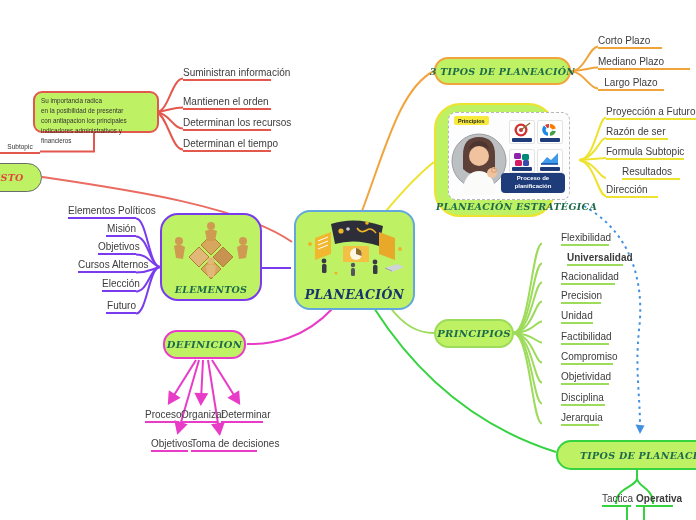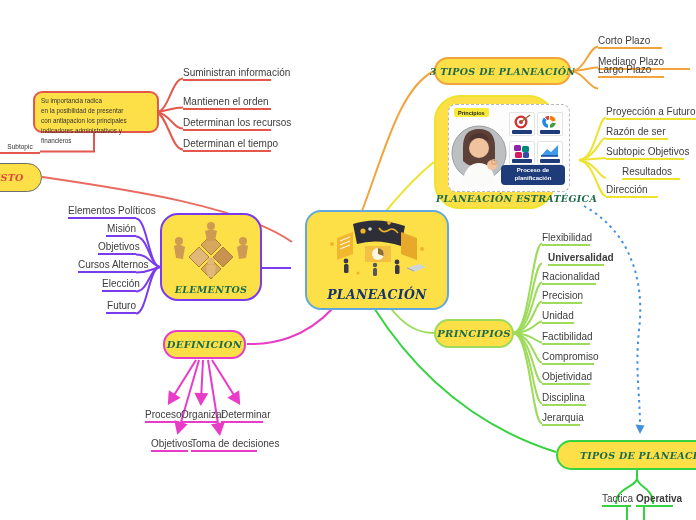"3 TIPOS DE PLANEACIÓN" .node { background: #fde047 -> #bef264 }
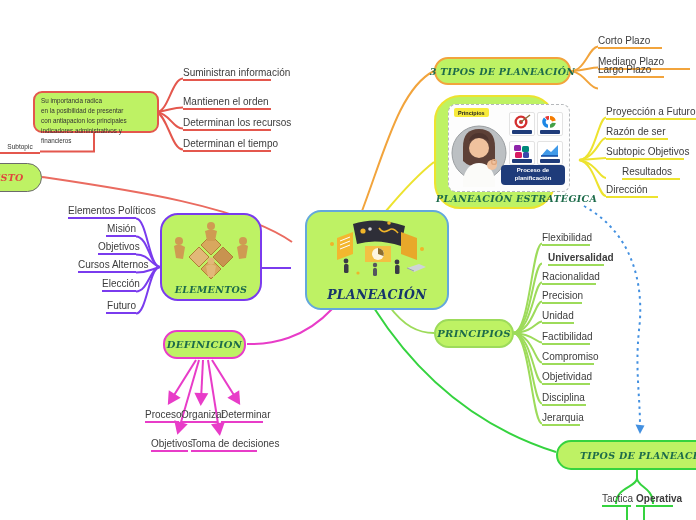"Largo Plazo" div.leaf { text-align: none -> center; top: 65px -> 78px }
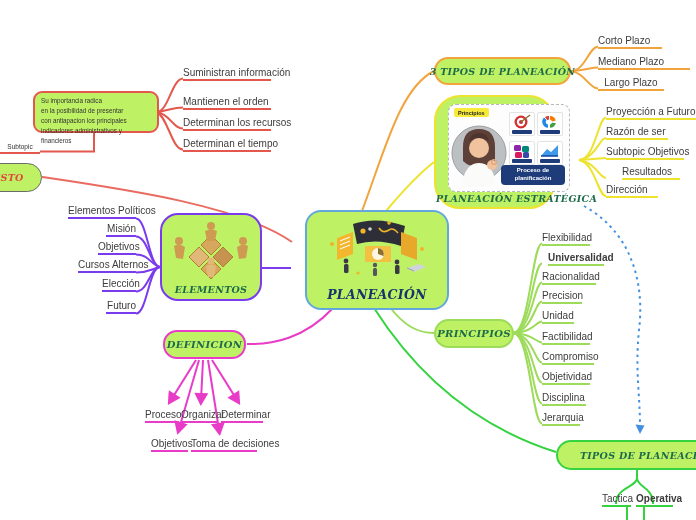"Subtopic Objetivos" div.leaf { text: Subtopic Objetivos -> Formula Subtopic }
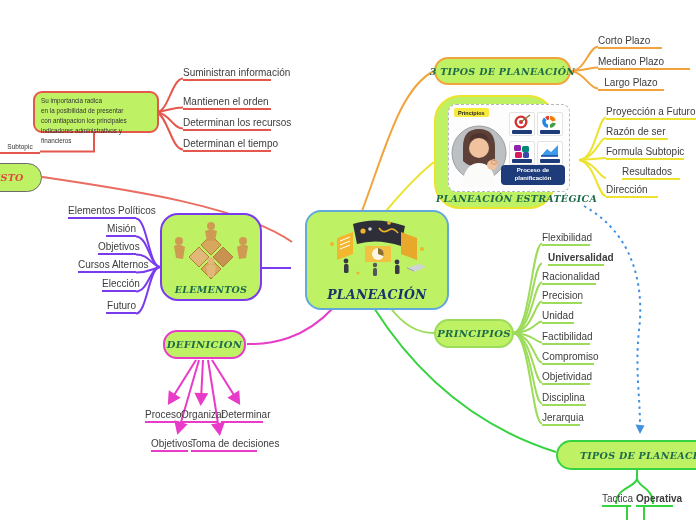"PLANEACIÓN ESTRATÉGICA" #n-estrategica { top: 95px -> 103px }
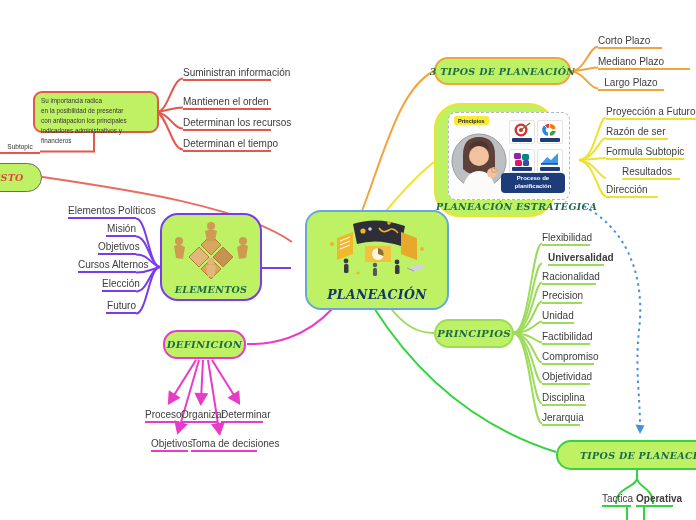"Flexibilidad" .leaf.lgreen { margin-left: none -> 19px }
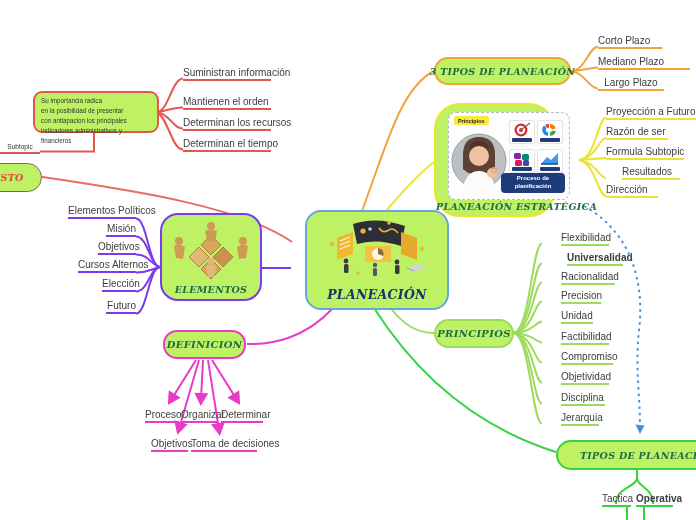"PLANEACIÓN" #n-center { left: 305px -> 294px; width: 144px -> 121px }
